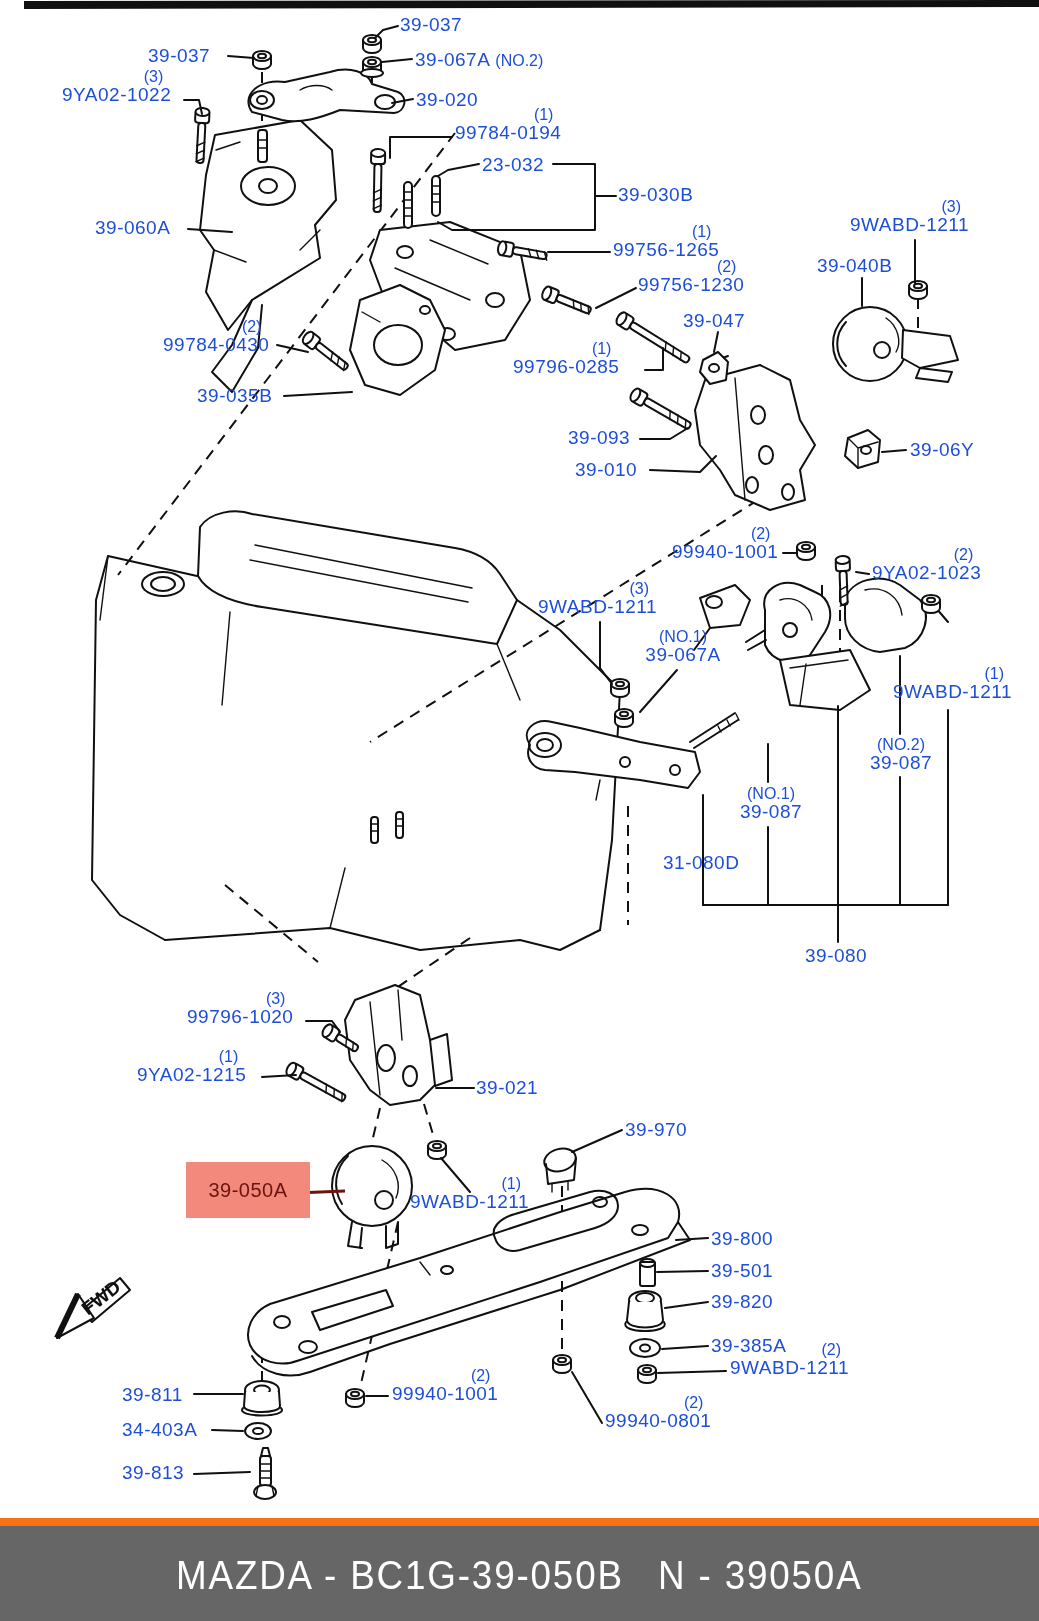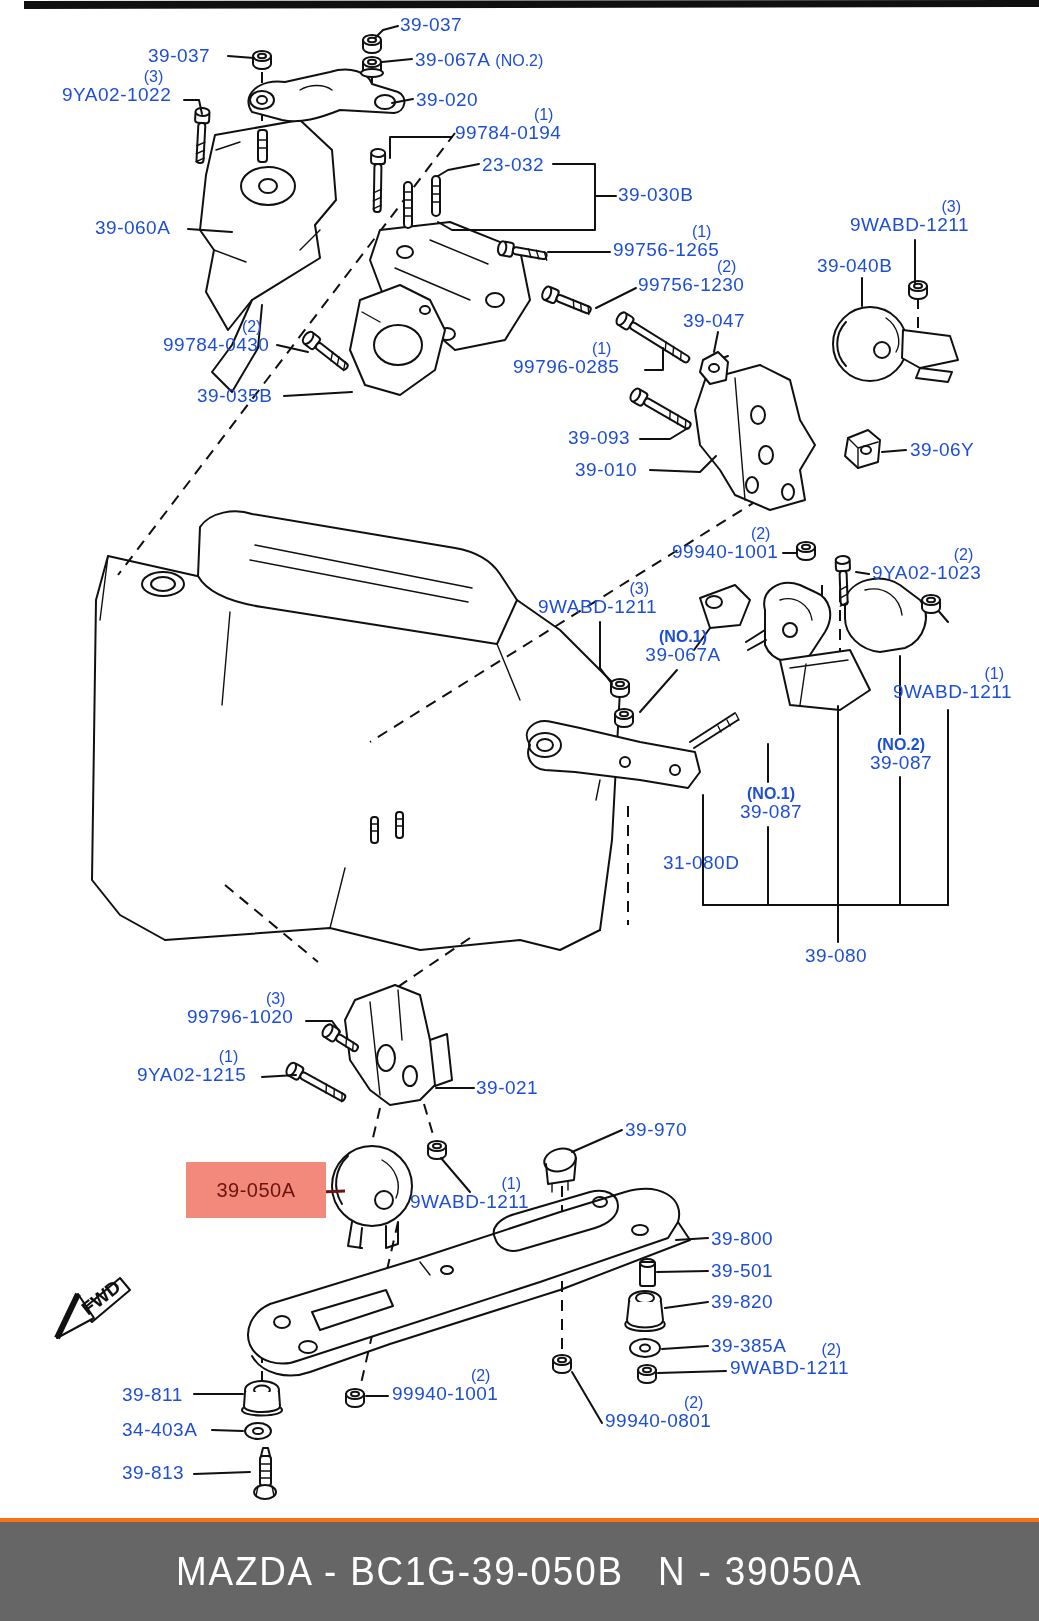"(NO.1)" .lbl .note-top { font-weight: bold -> none }
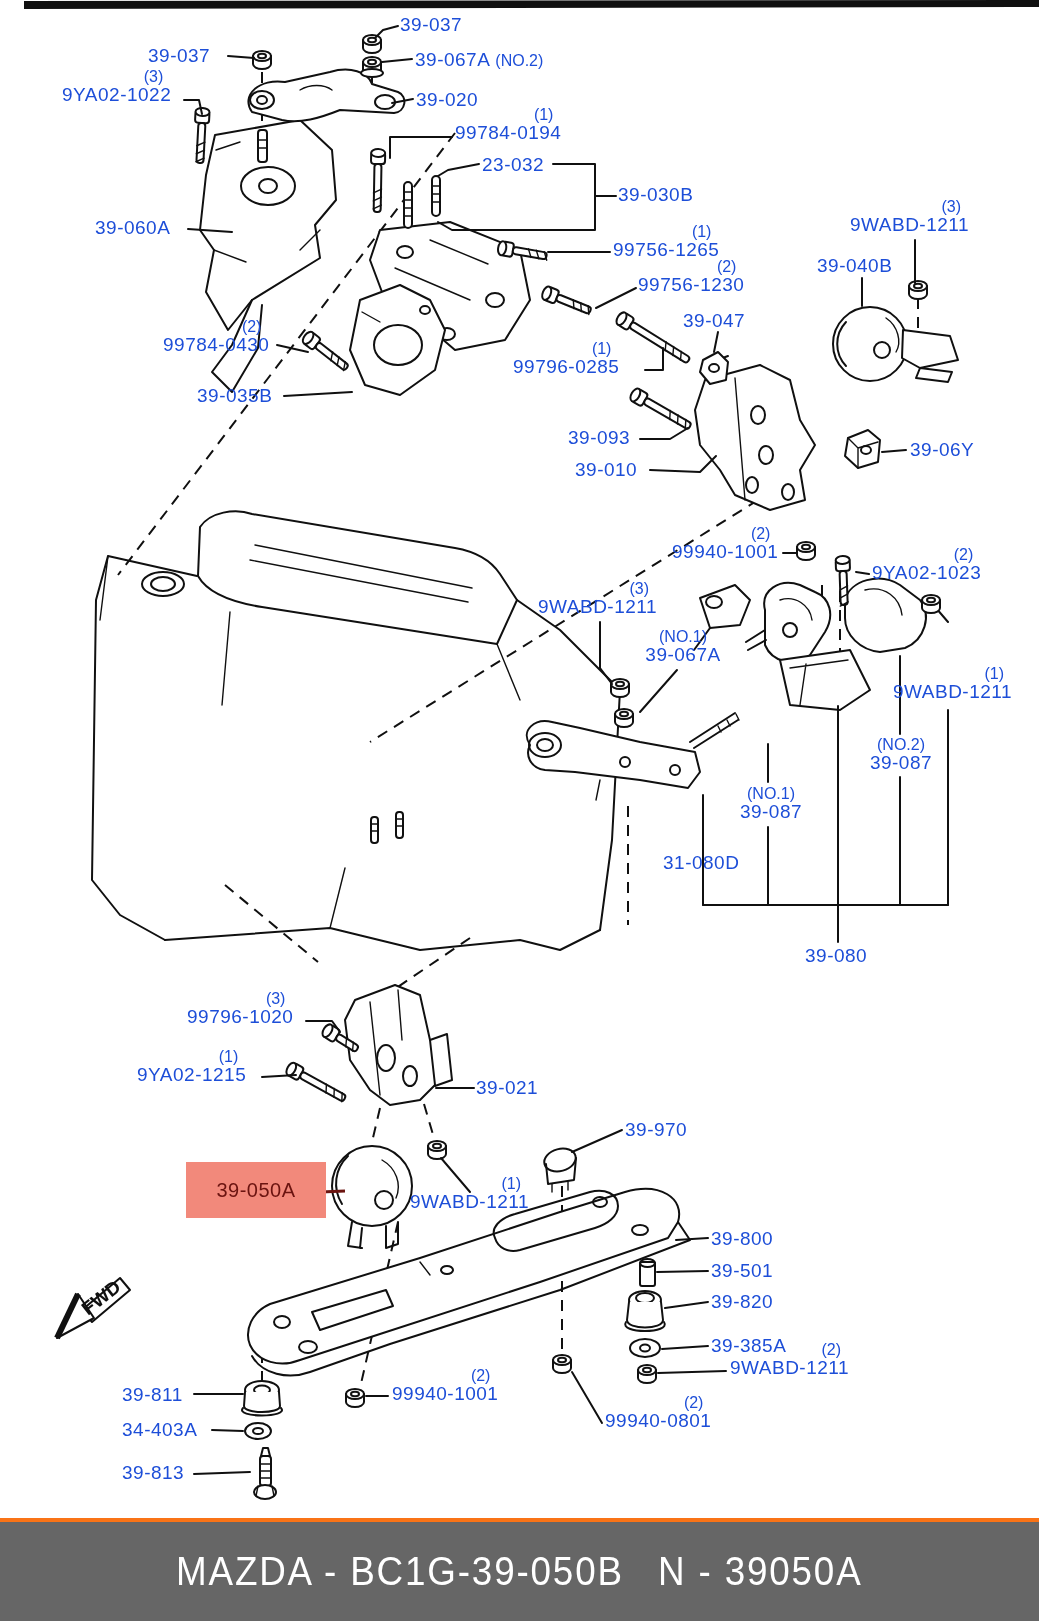"39-050A" .hl-box { width: 140px -> 124px }
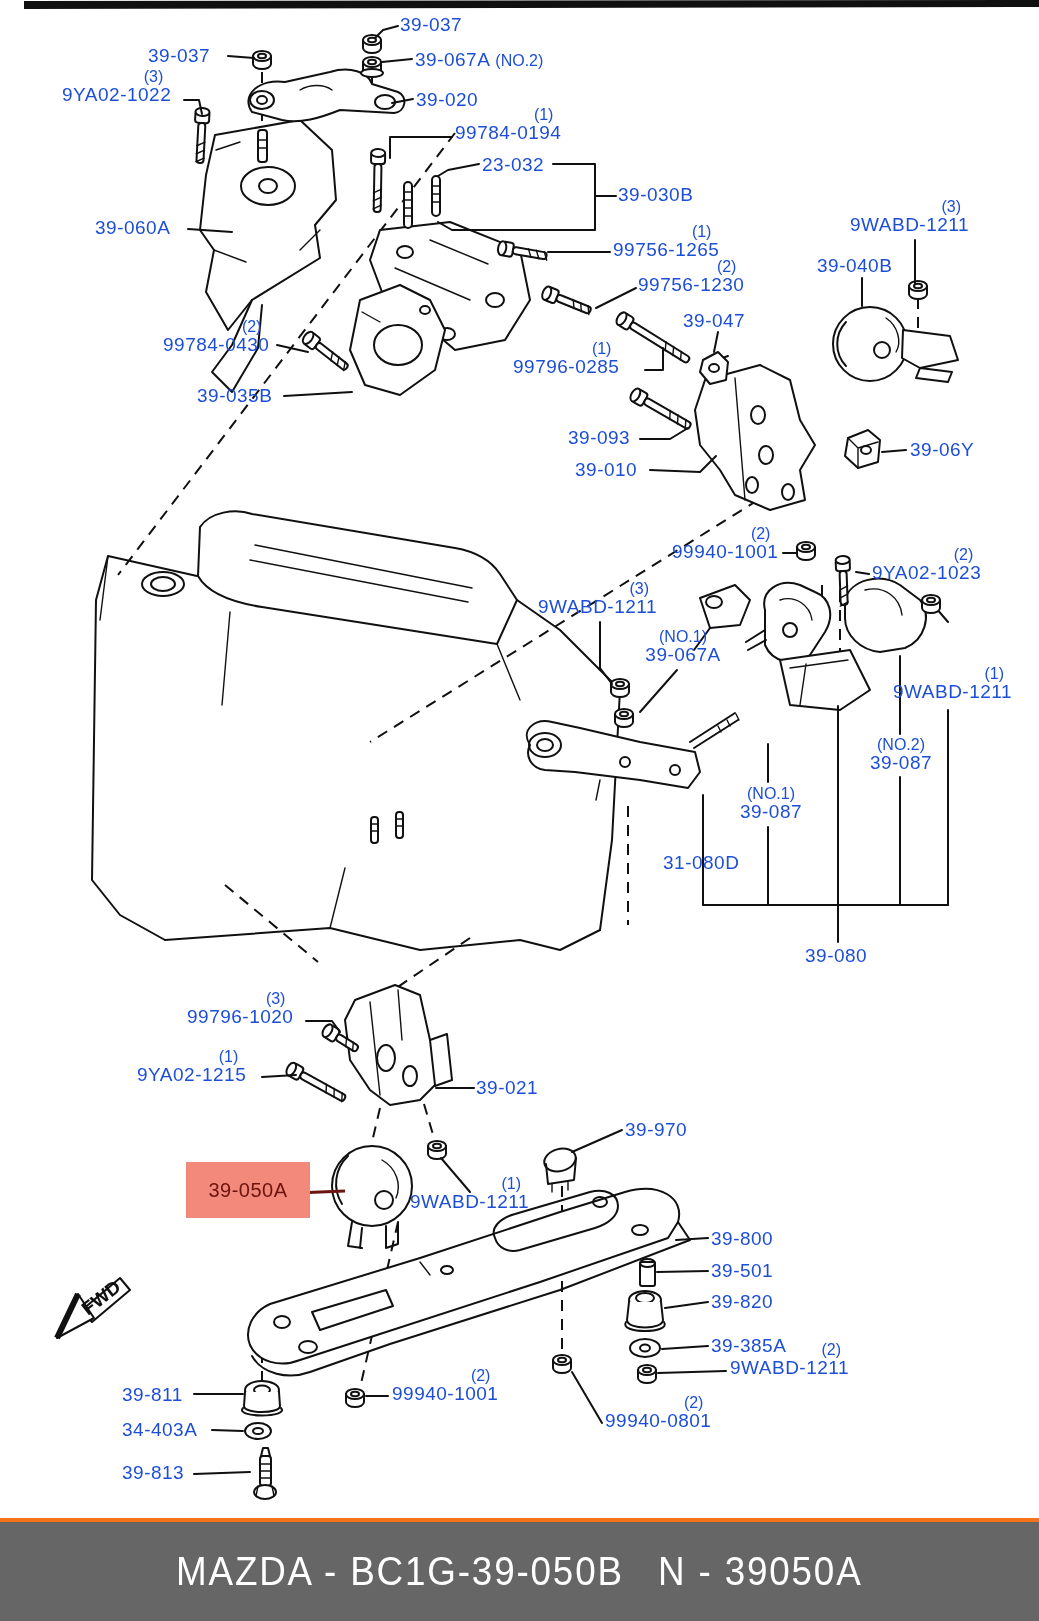"MAZDA - BC1G-39-050B" .footer { border-top: 4px solid #f97316 -> 8px solid #f97316 }
